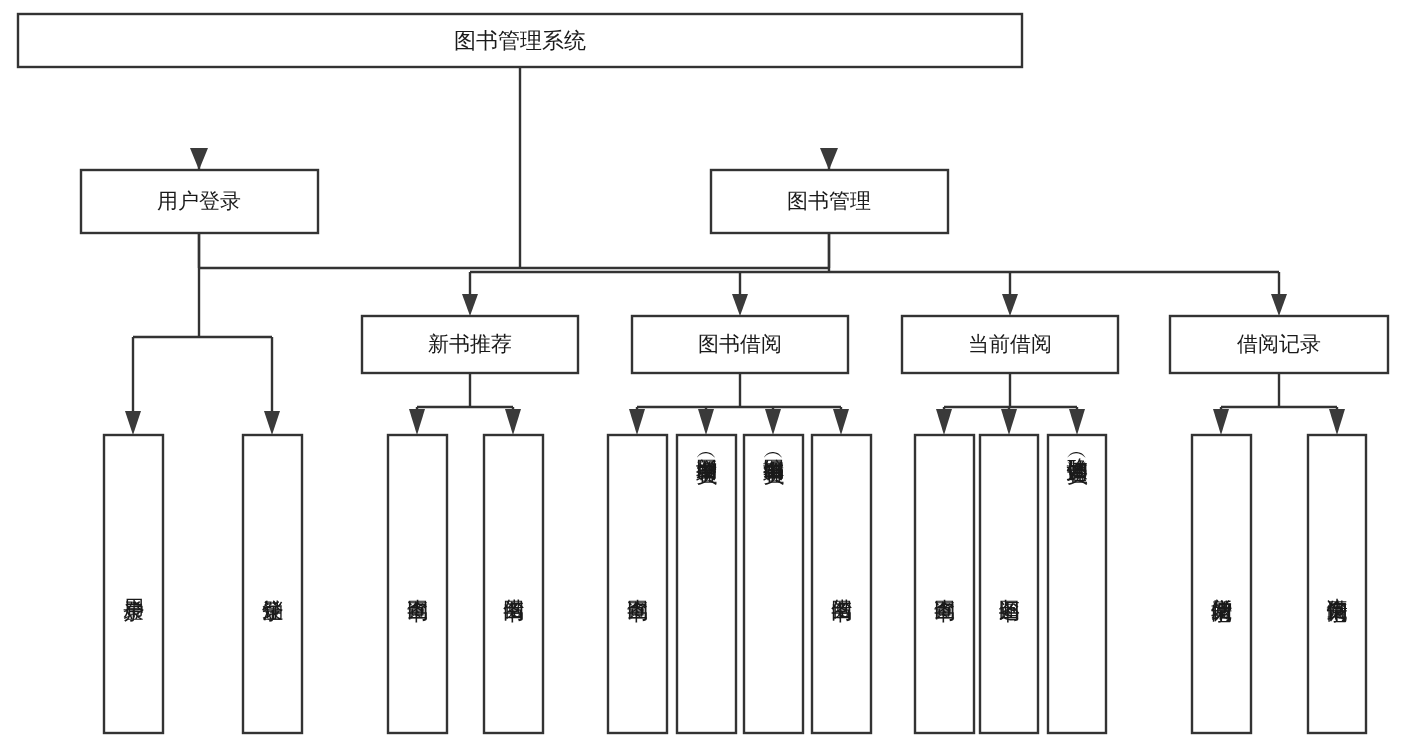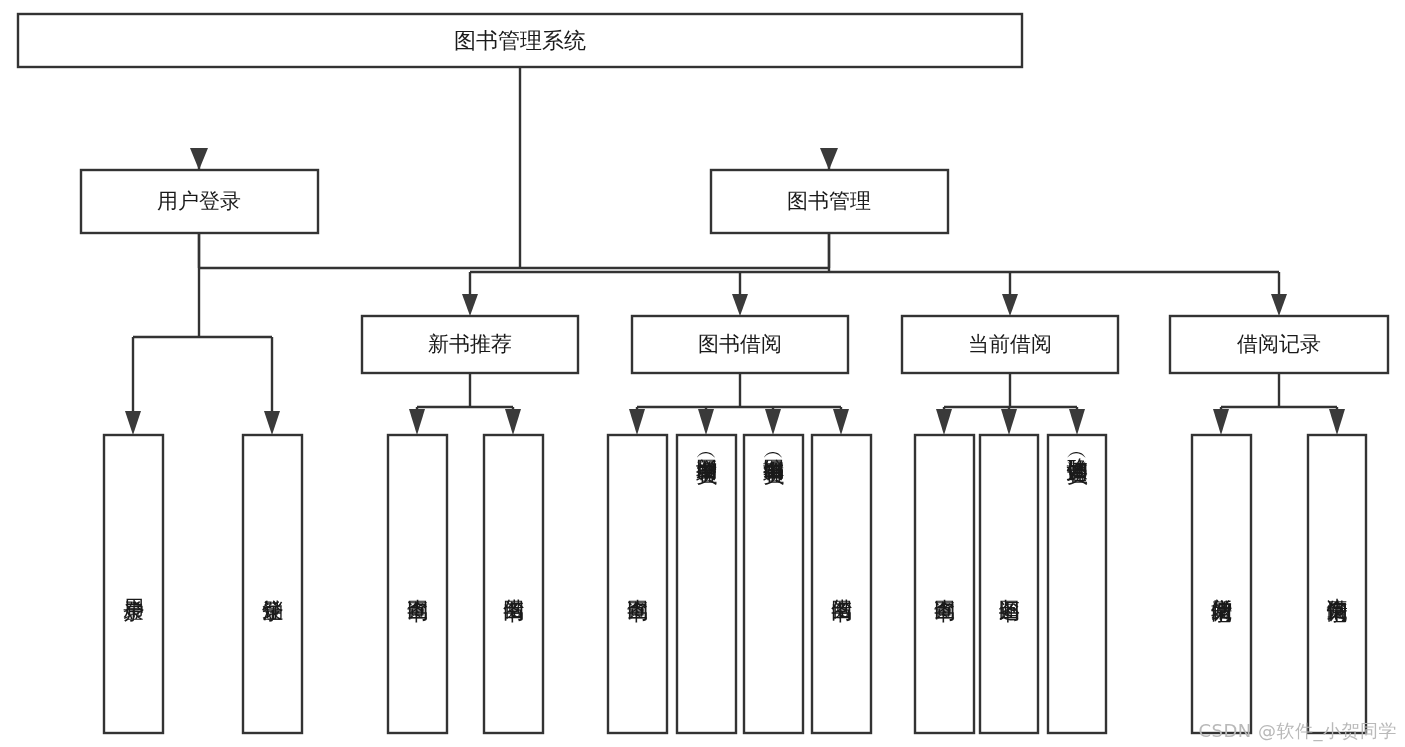"CSDN @软件_小贺同学" div.watermark { html: <div>CSDN @软件_小贺同学</div> -> none }
